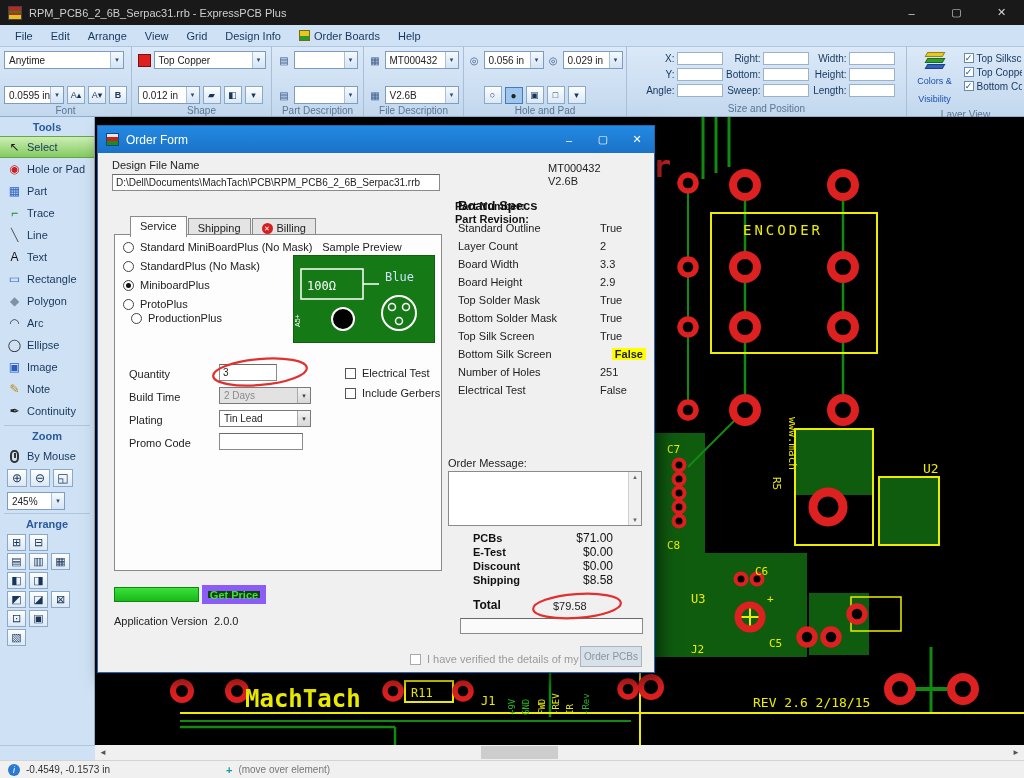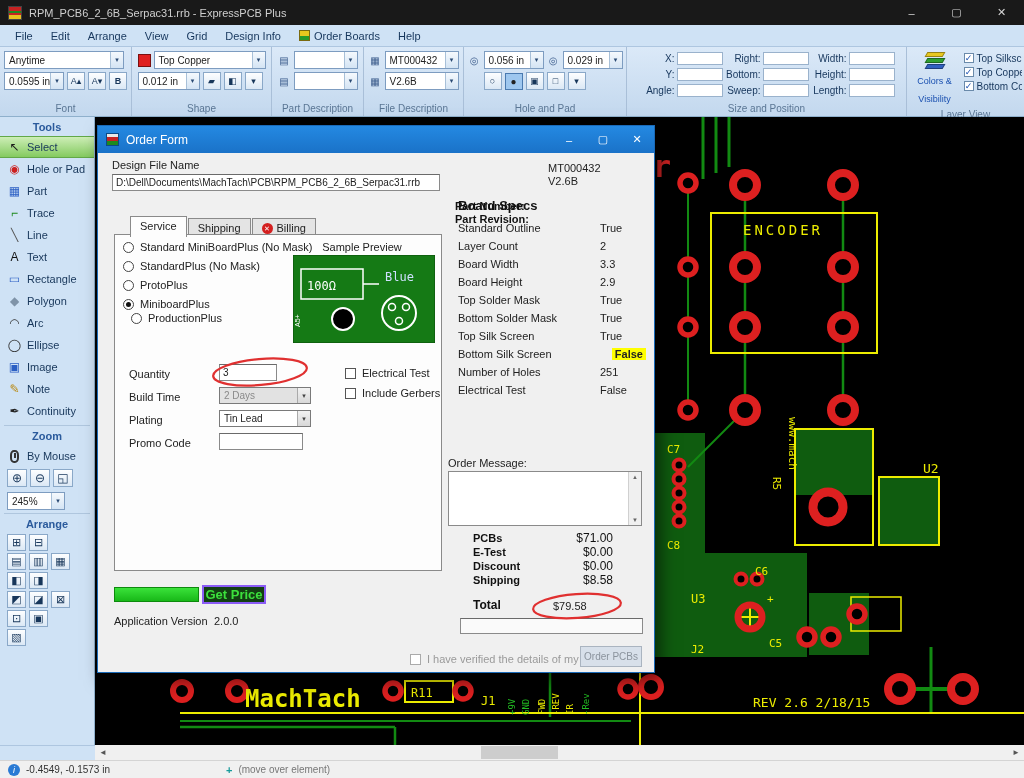"Anytime" .sec-rows { gap: 3px -> 17px }
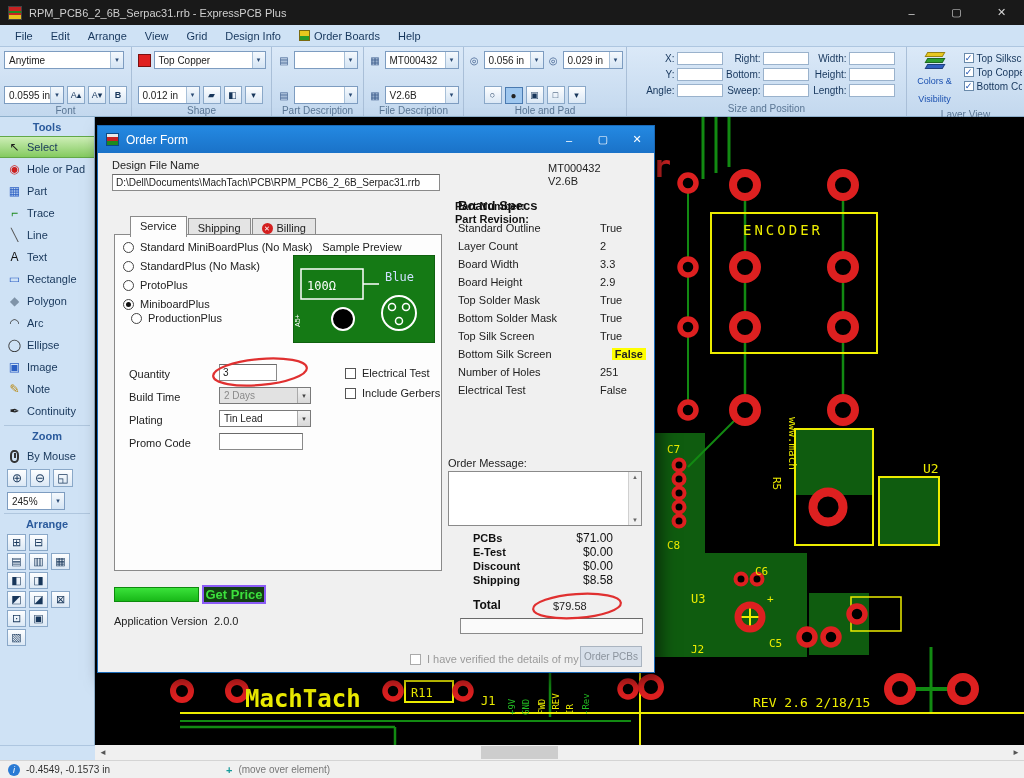"ProtoPlus" div.radio-row { order: before "MiniboardPlus" -> after "MiniboardPlus" }
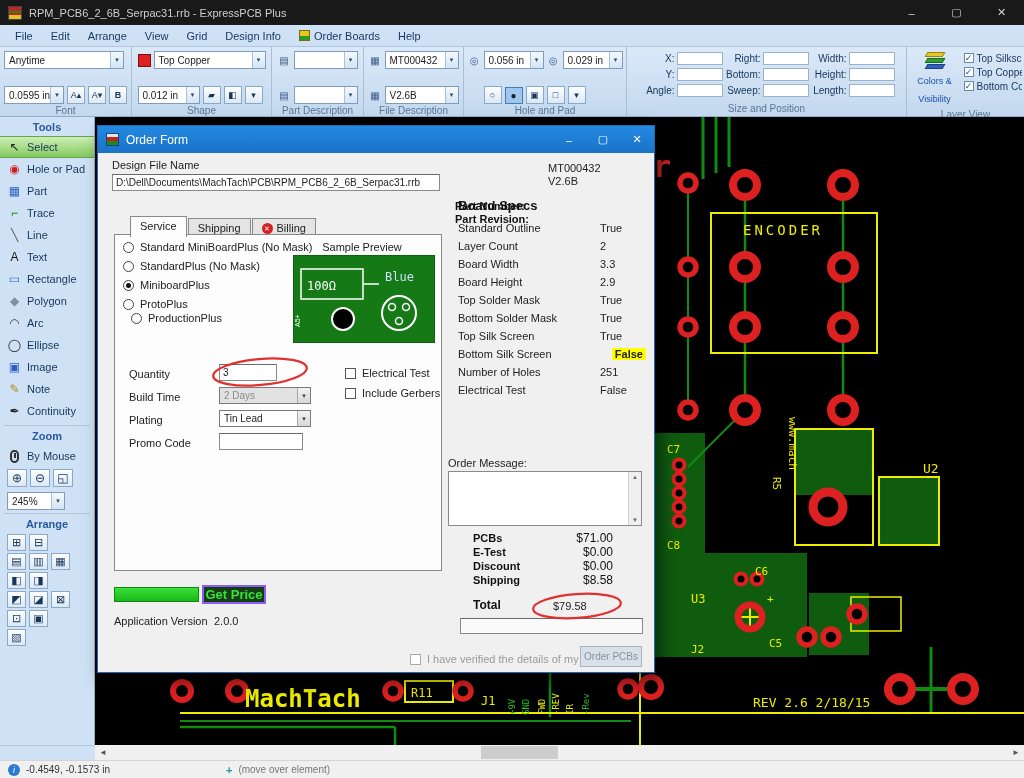"Get Price" .getprice { border: 2px solid #8b5cf6 -> 6px solid #8b5cf6; font-size: 13px -> 11px }
